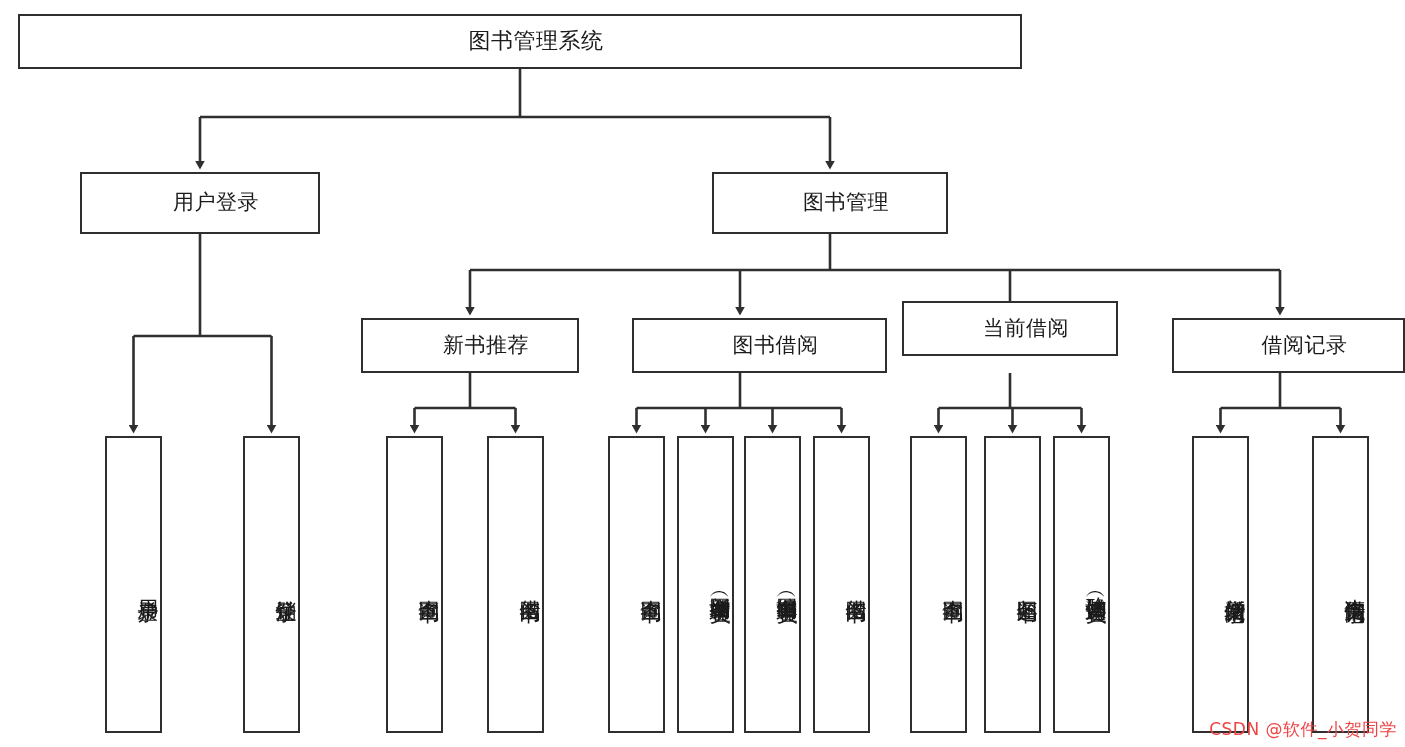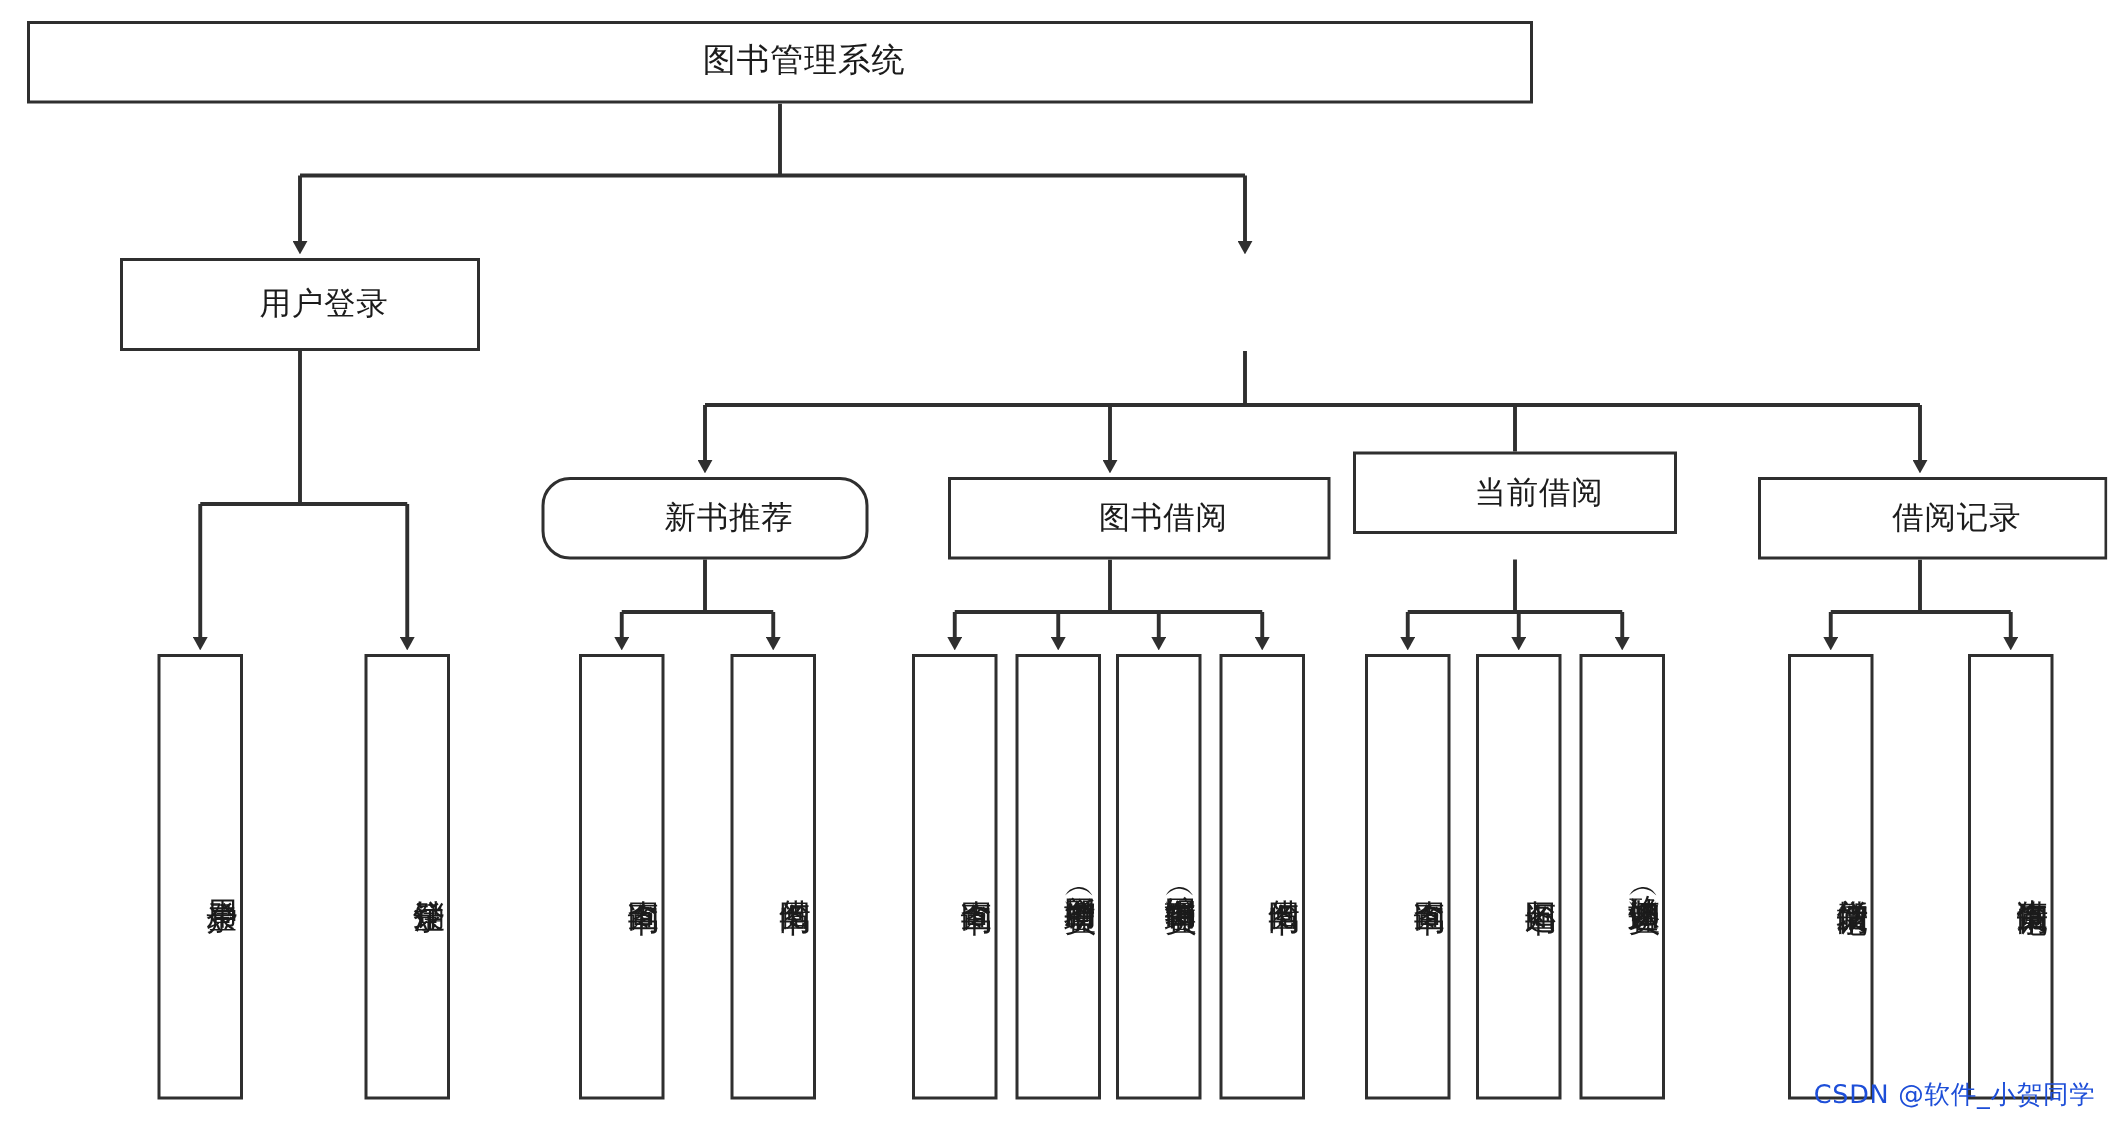"图书管理" div.node { html: none -> <div> <span>图书管理</span> </div> }
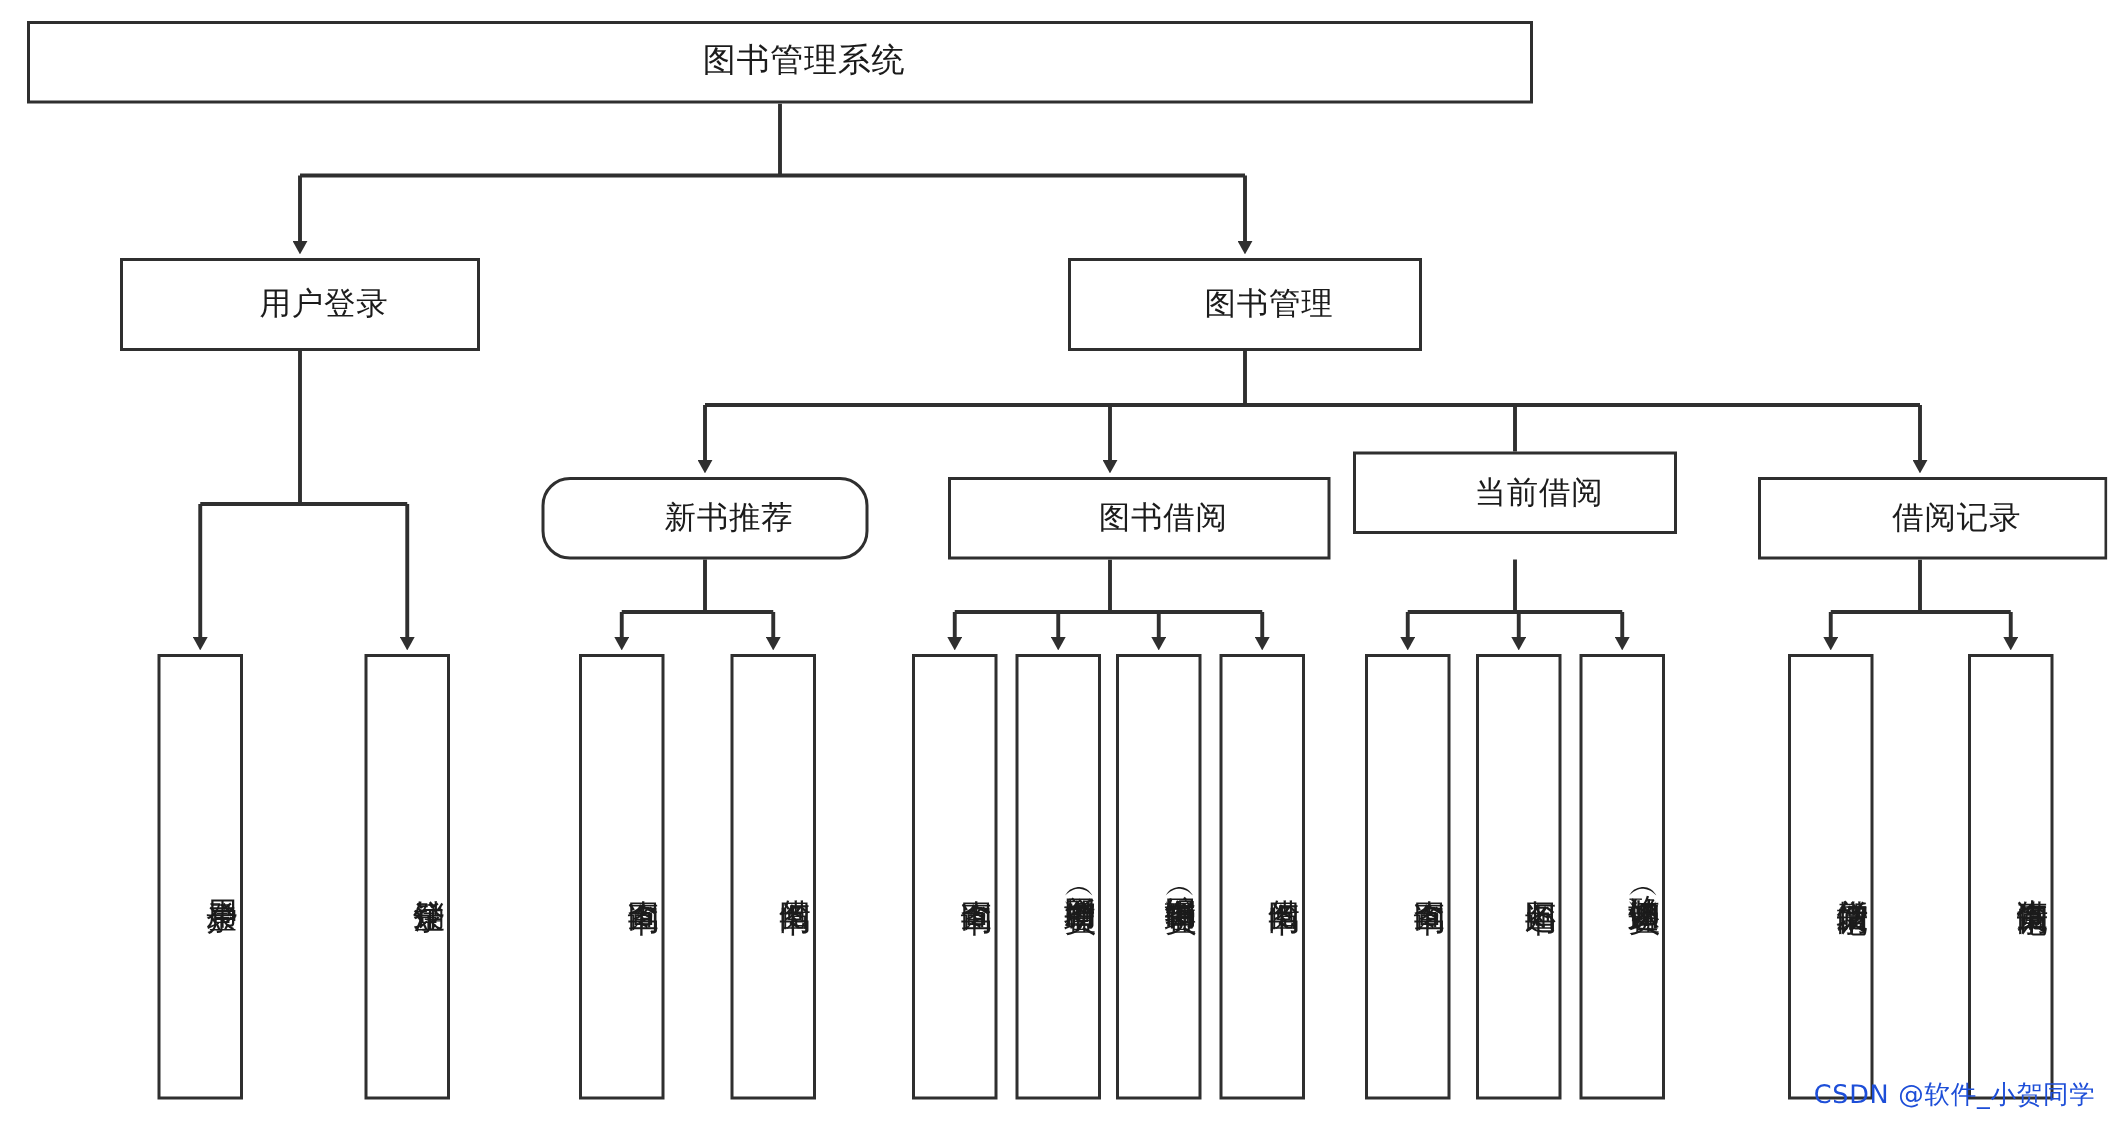"新书推荐" div.node { border-radius: 19px -> none }
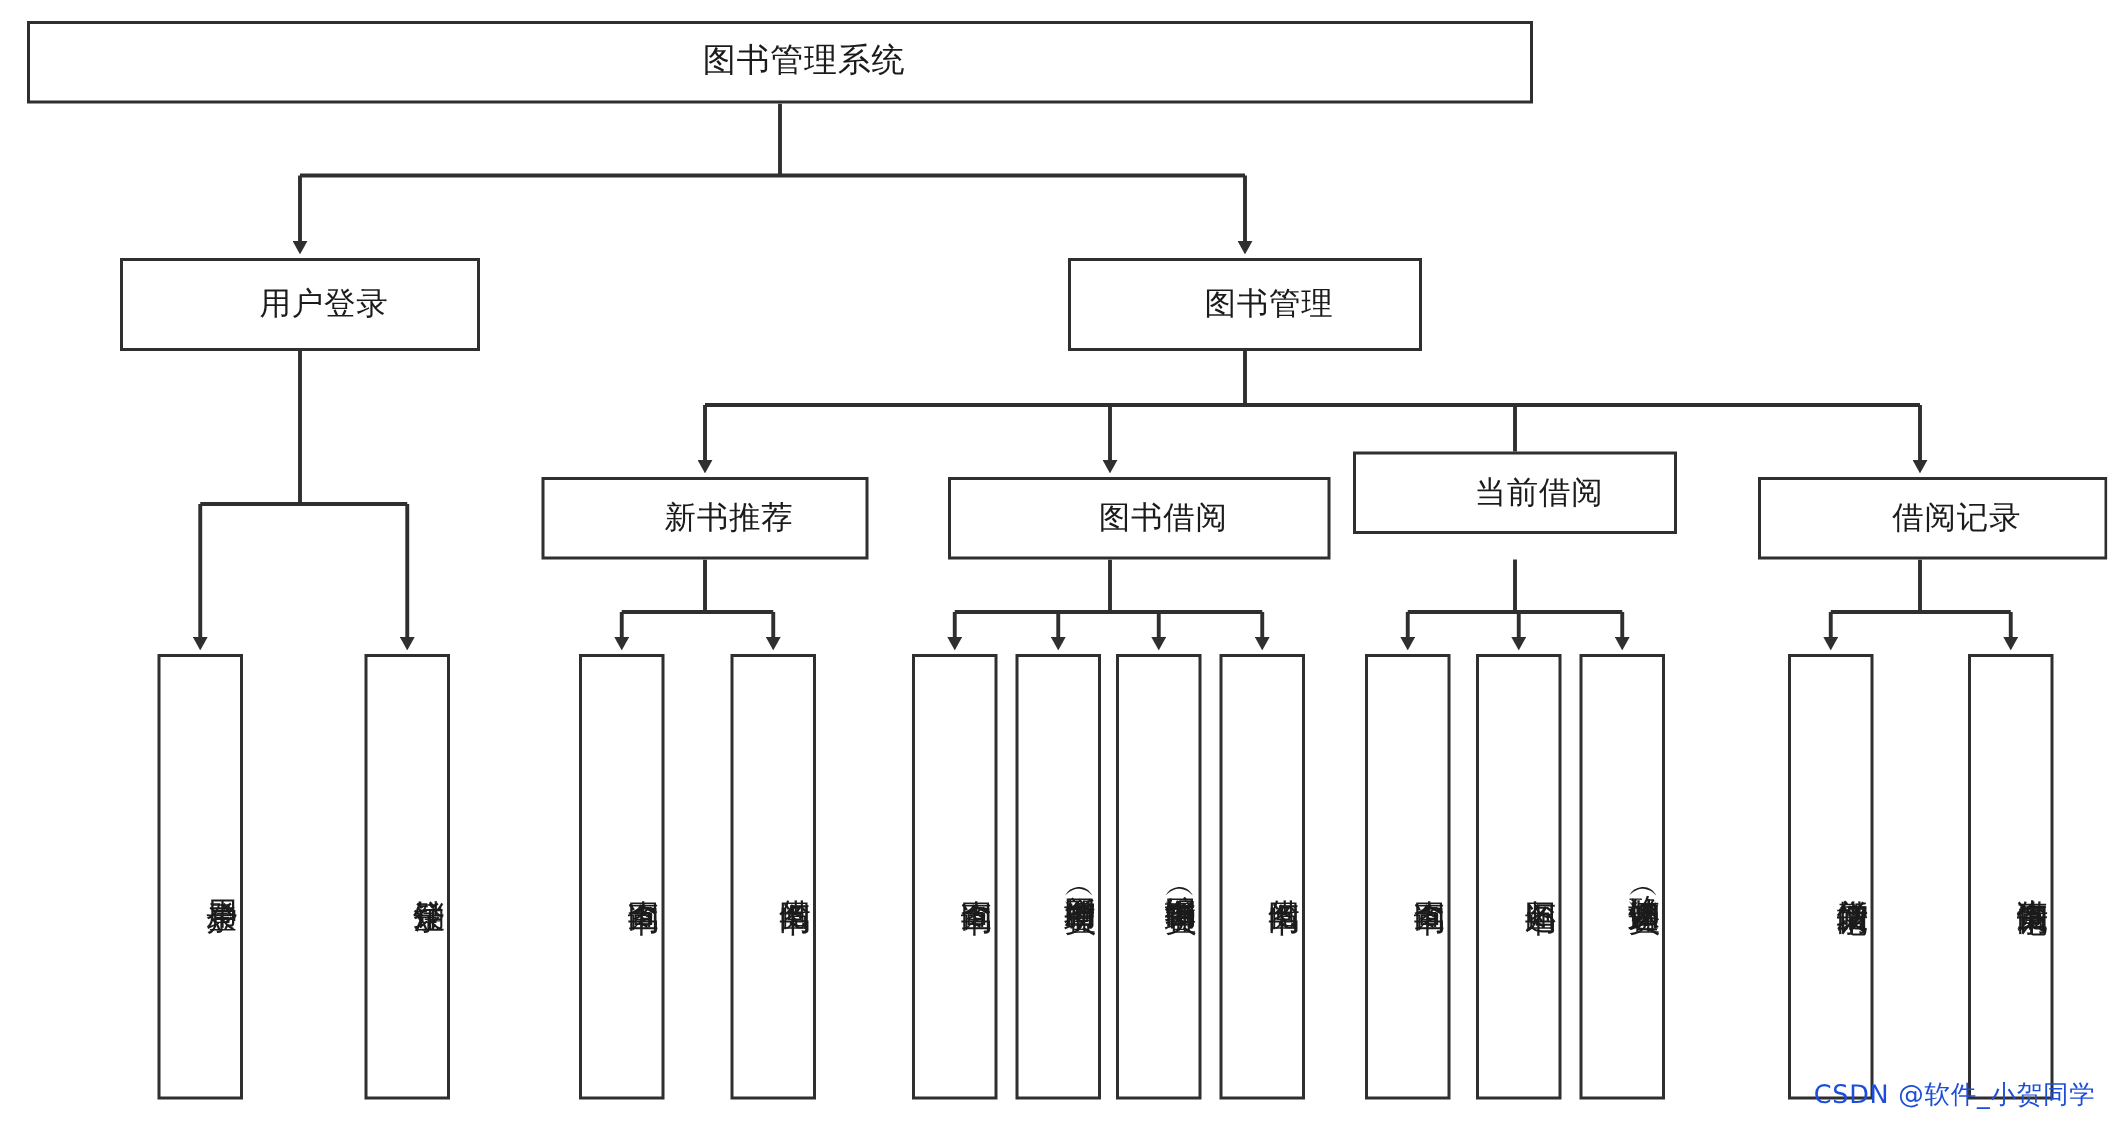"CSDN @软件_小贺同学" #watermark { color: #1d4ed8 -> #ef4444 }
